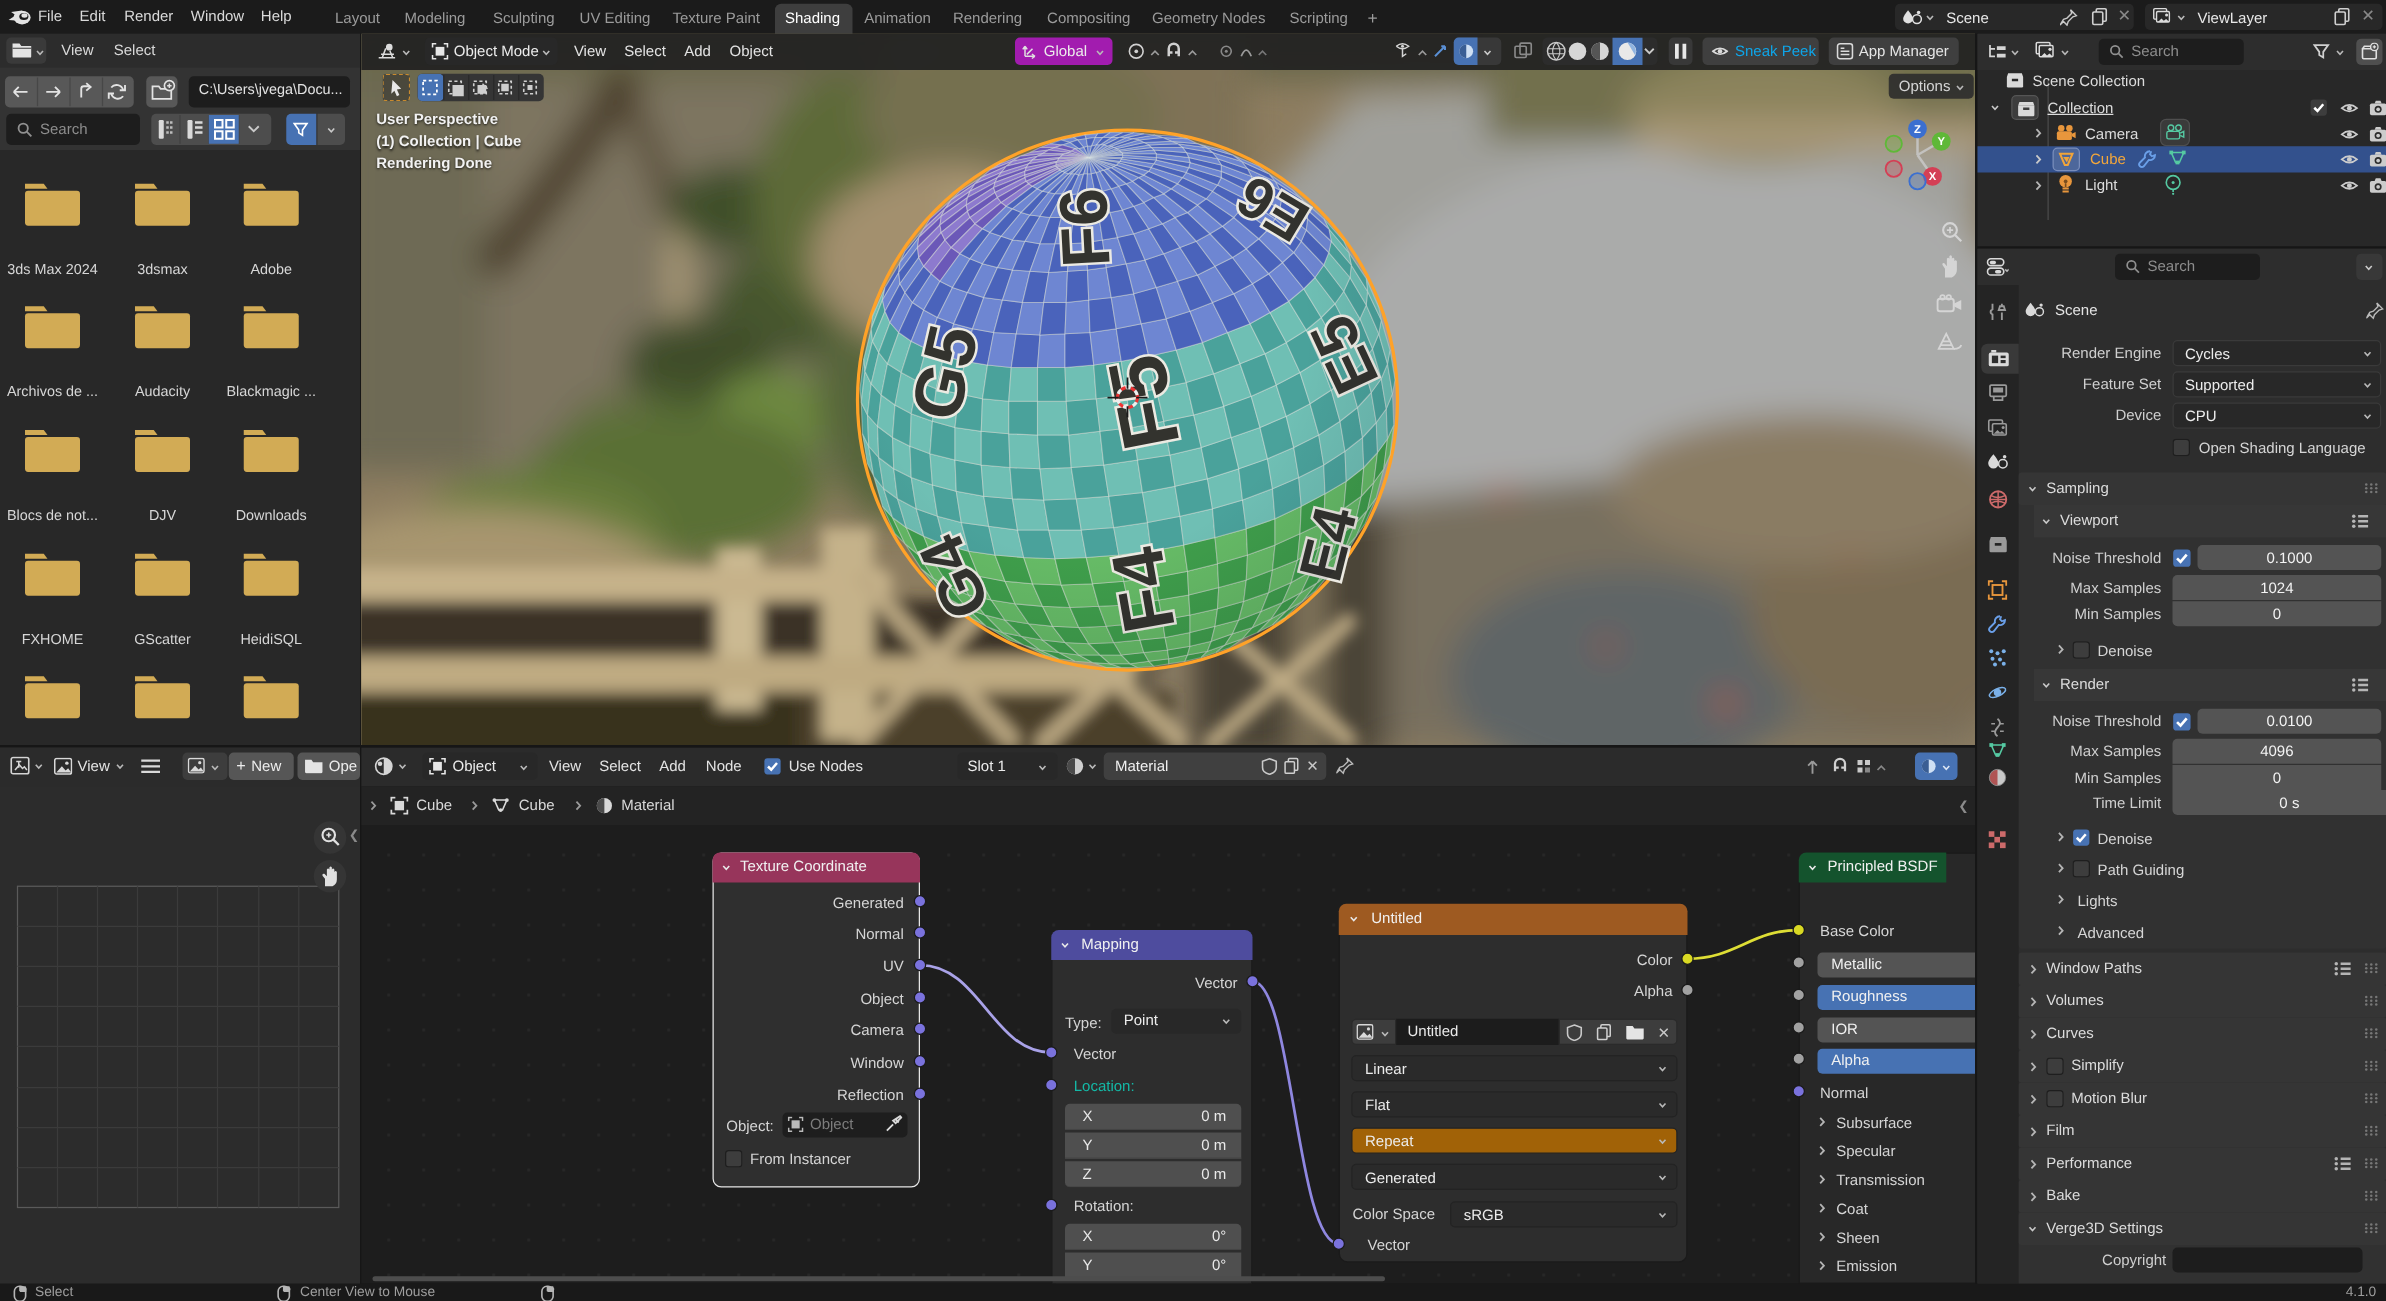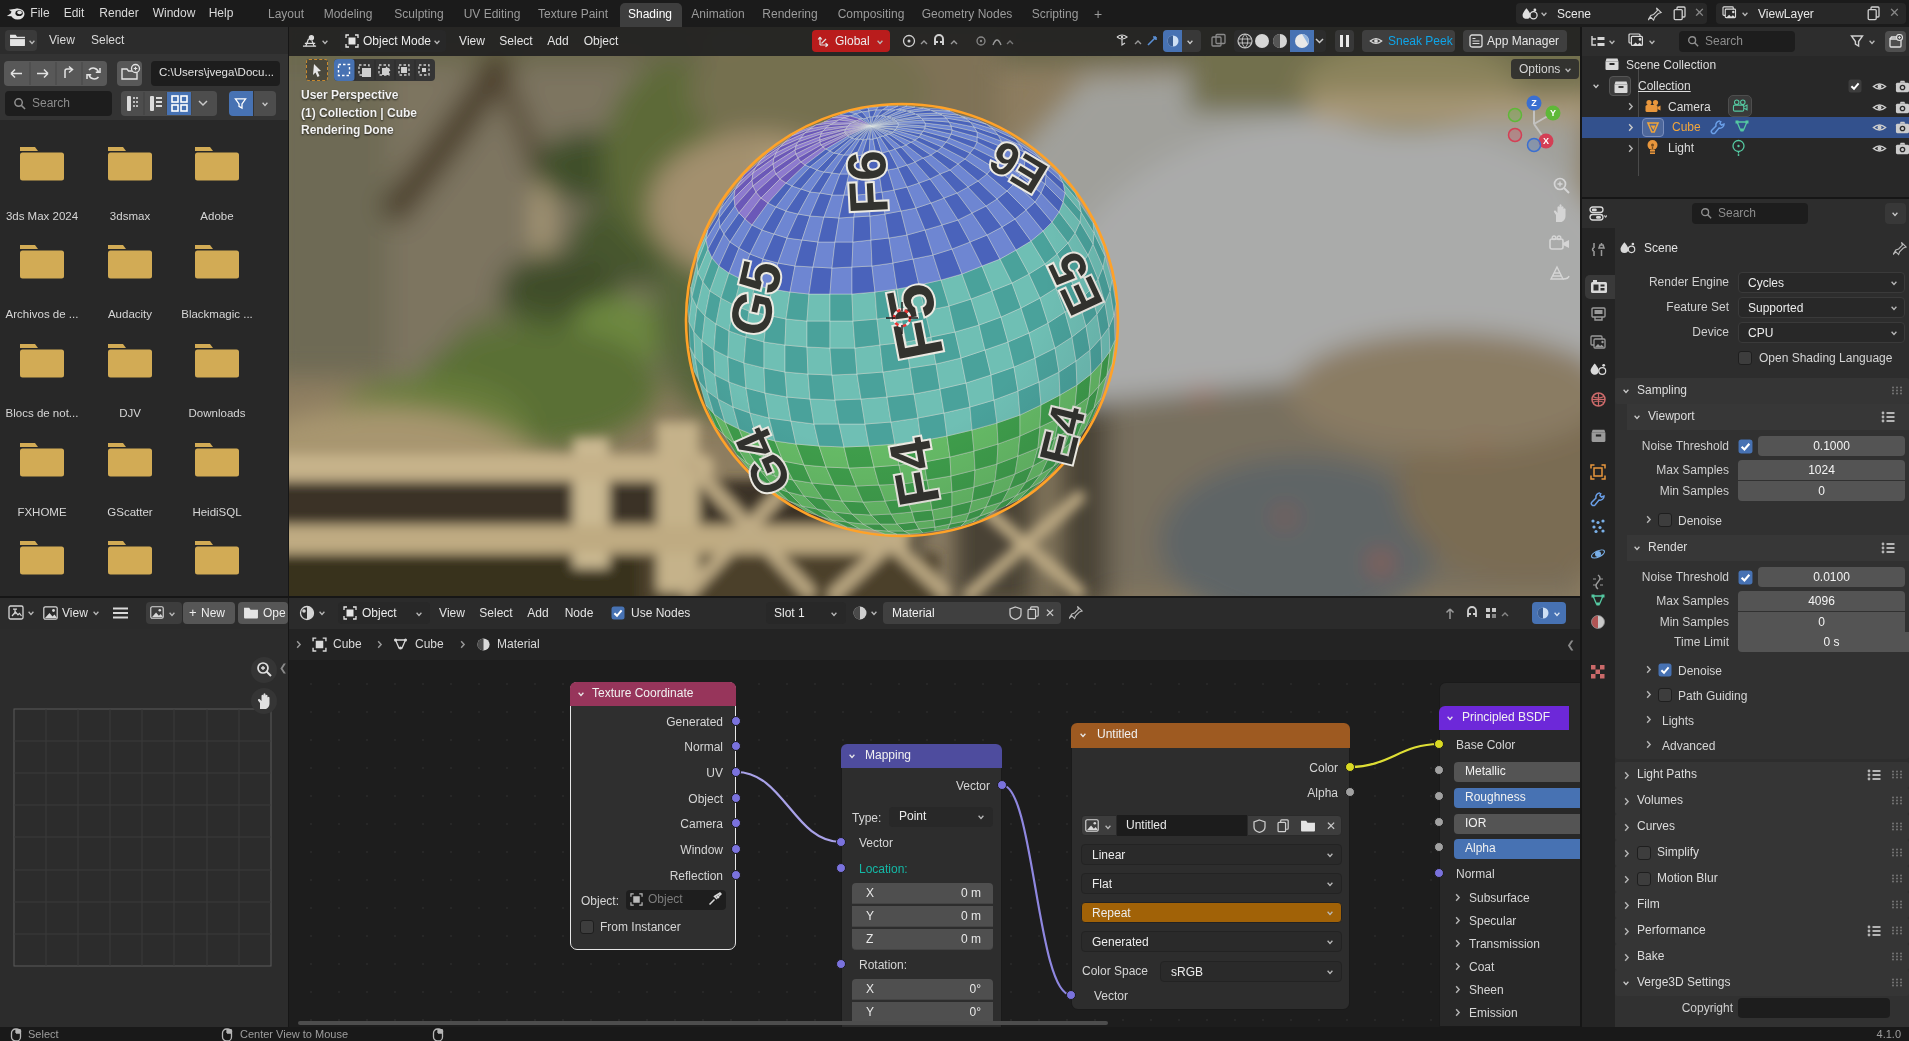"Global" div { background: #b91c1c -> #a21caf }
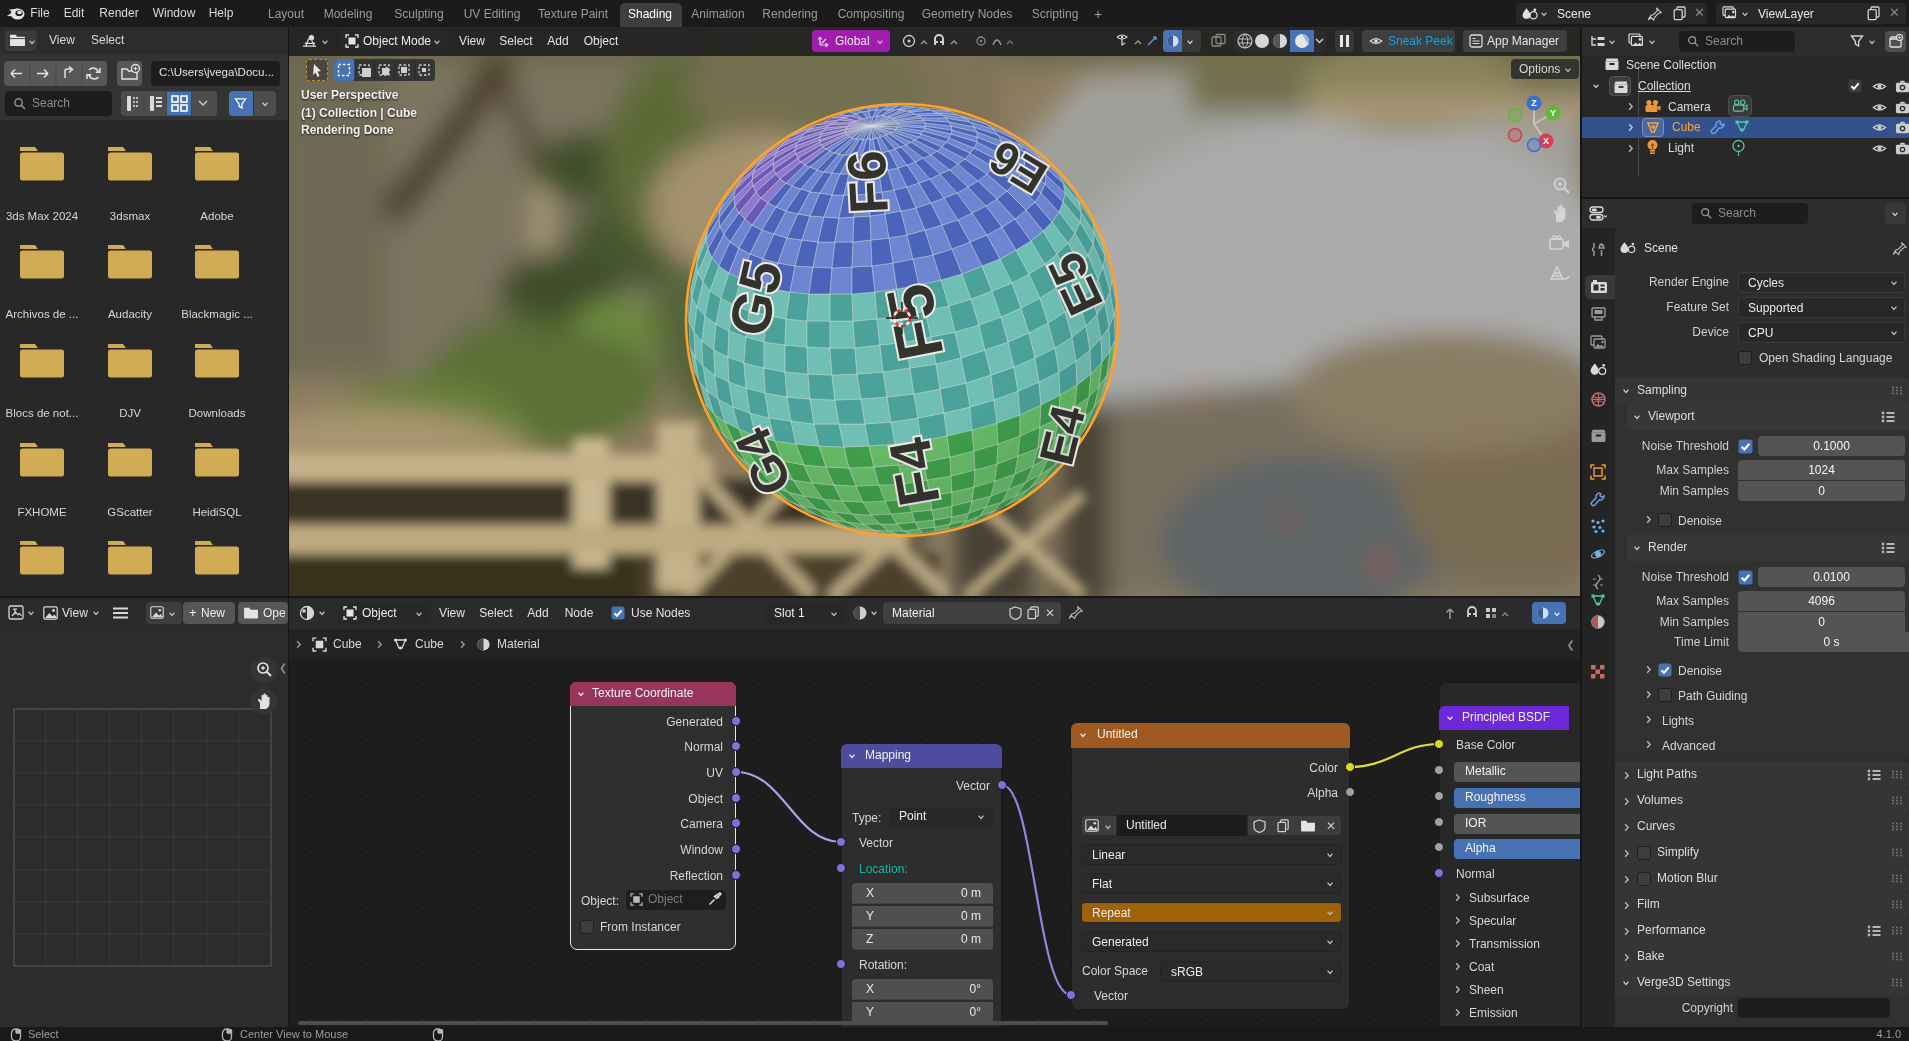"Principled BSDF" div { background: #6d28d9 -> #14532d; margin-top: 24px -> none; width: 130px -> 118px }
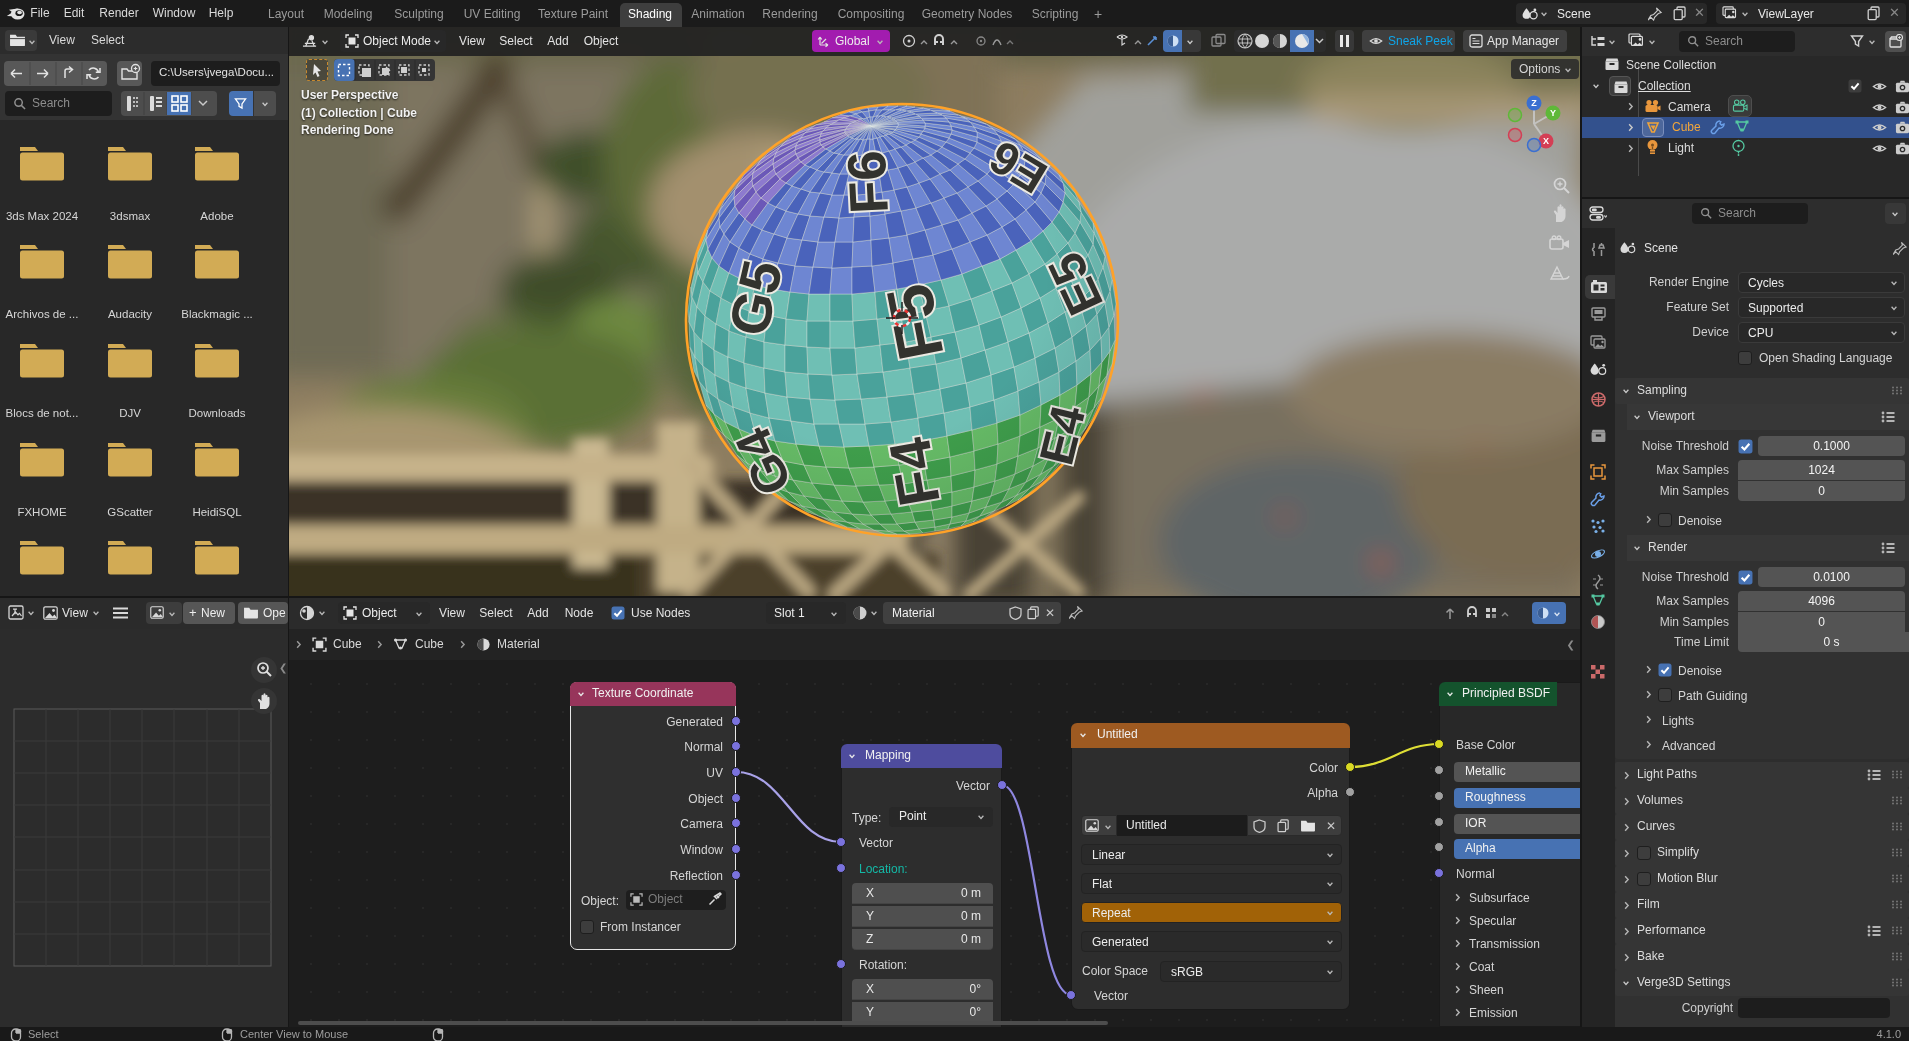"Light Paths" div.ab { text: Light -> Window }
